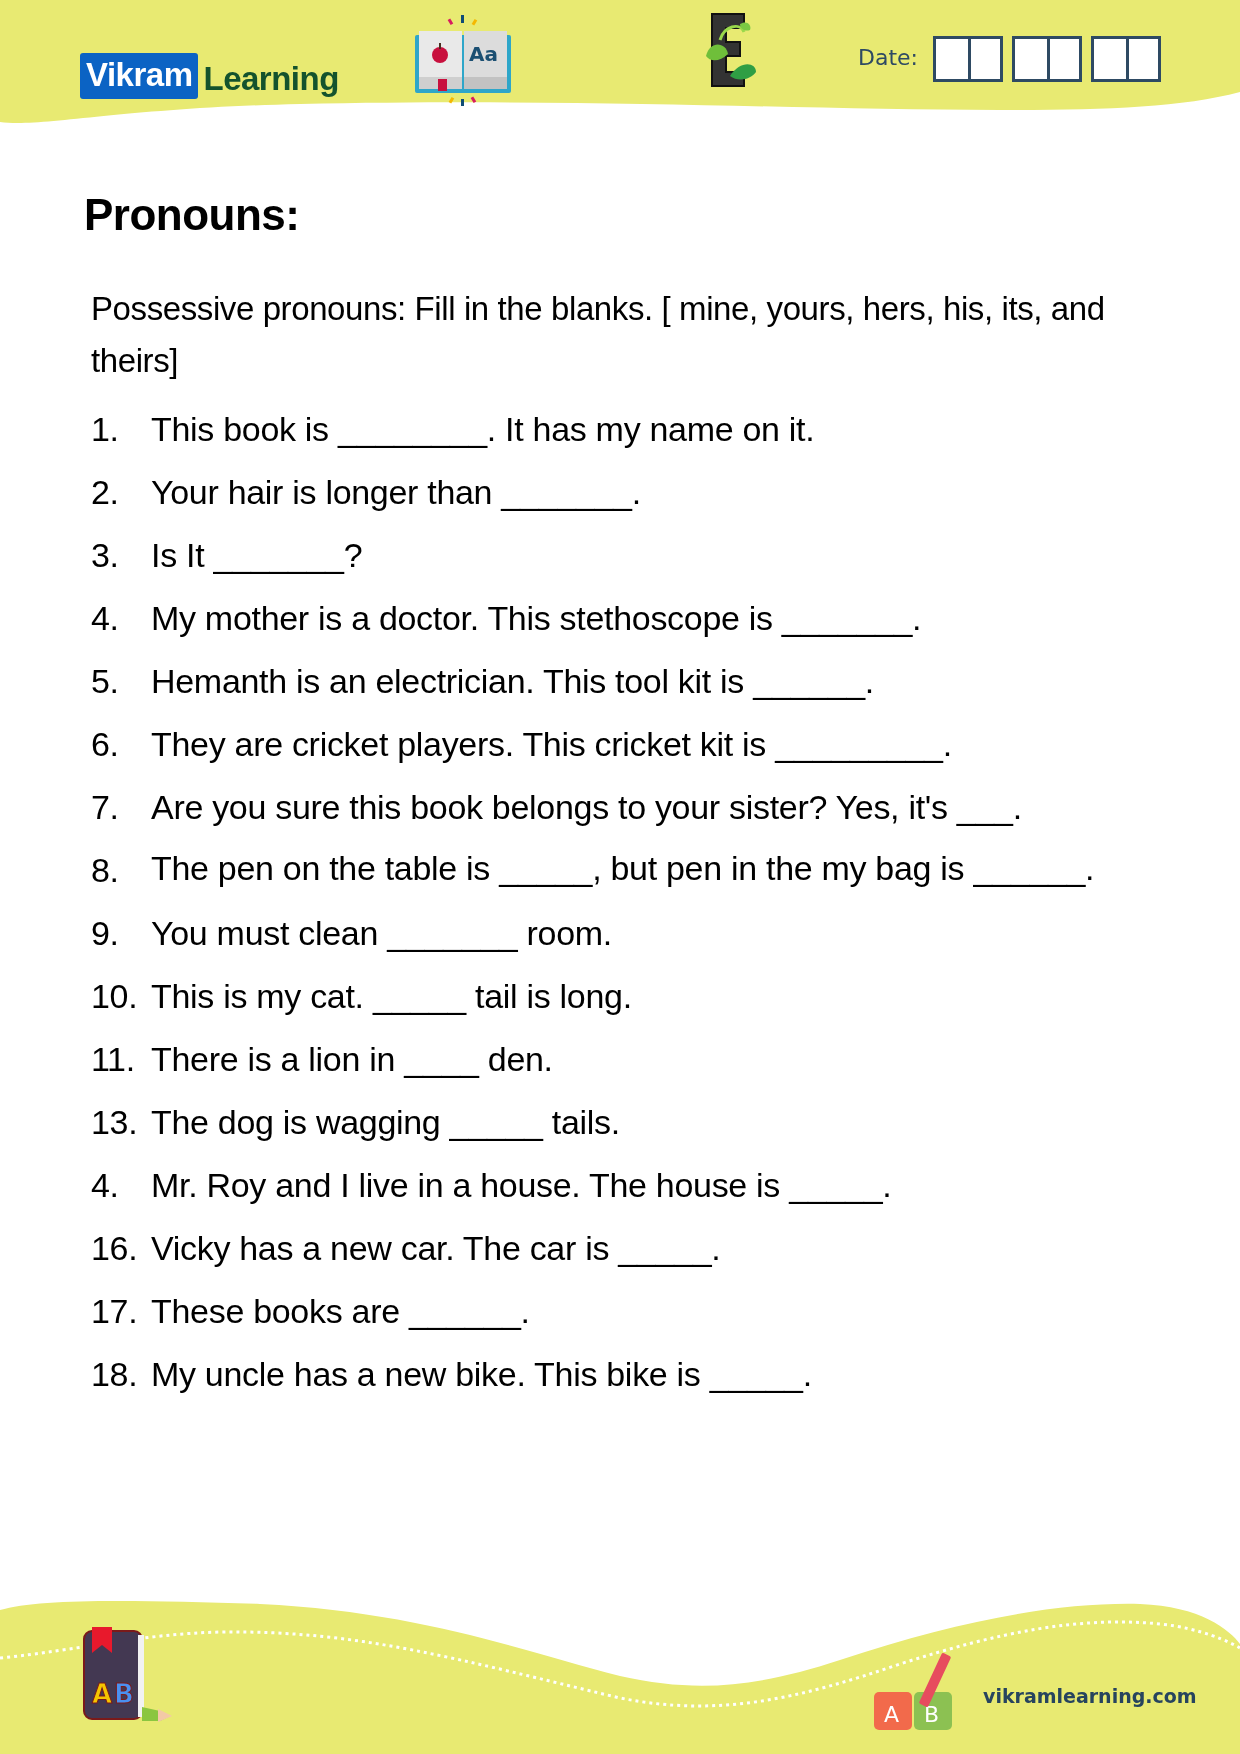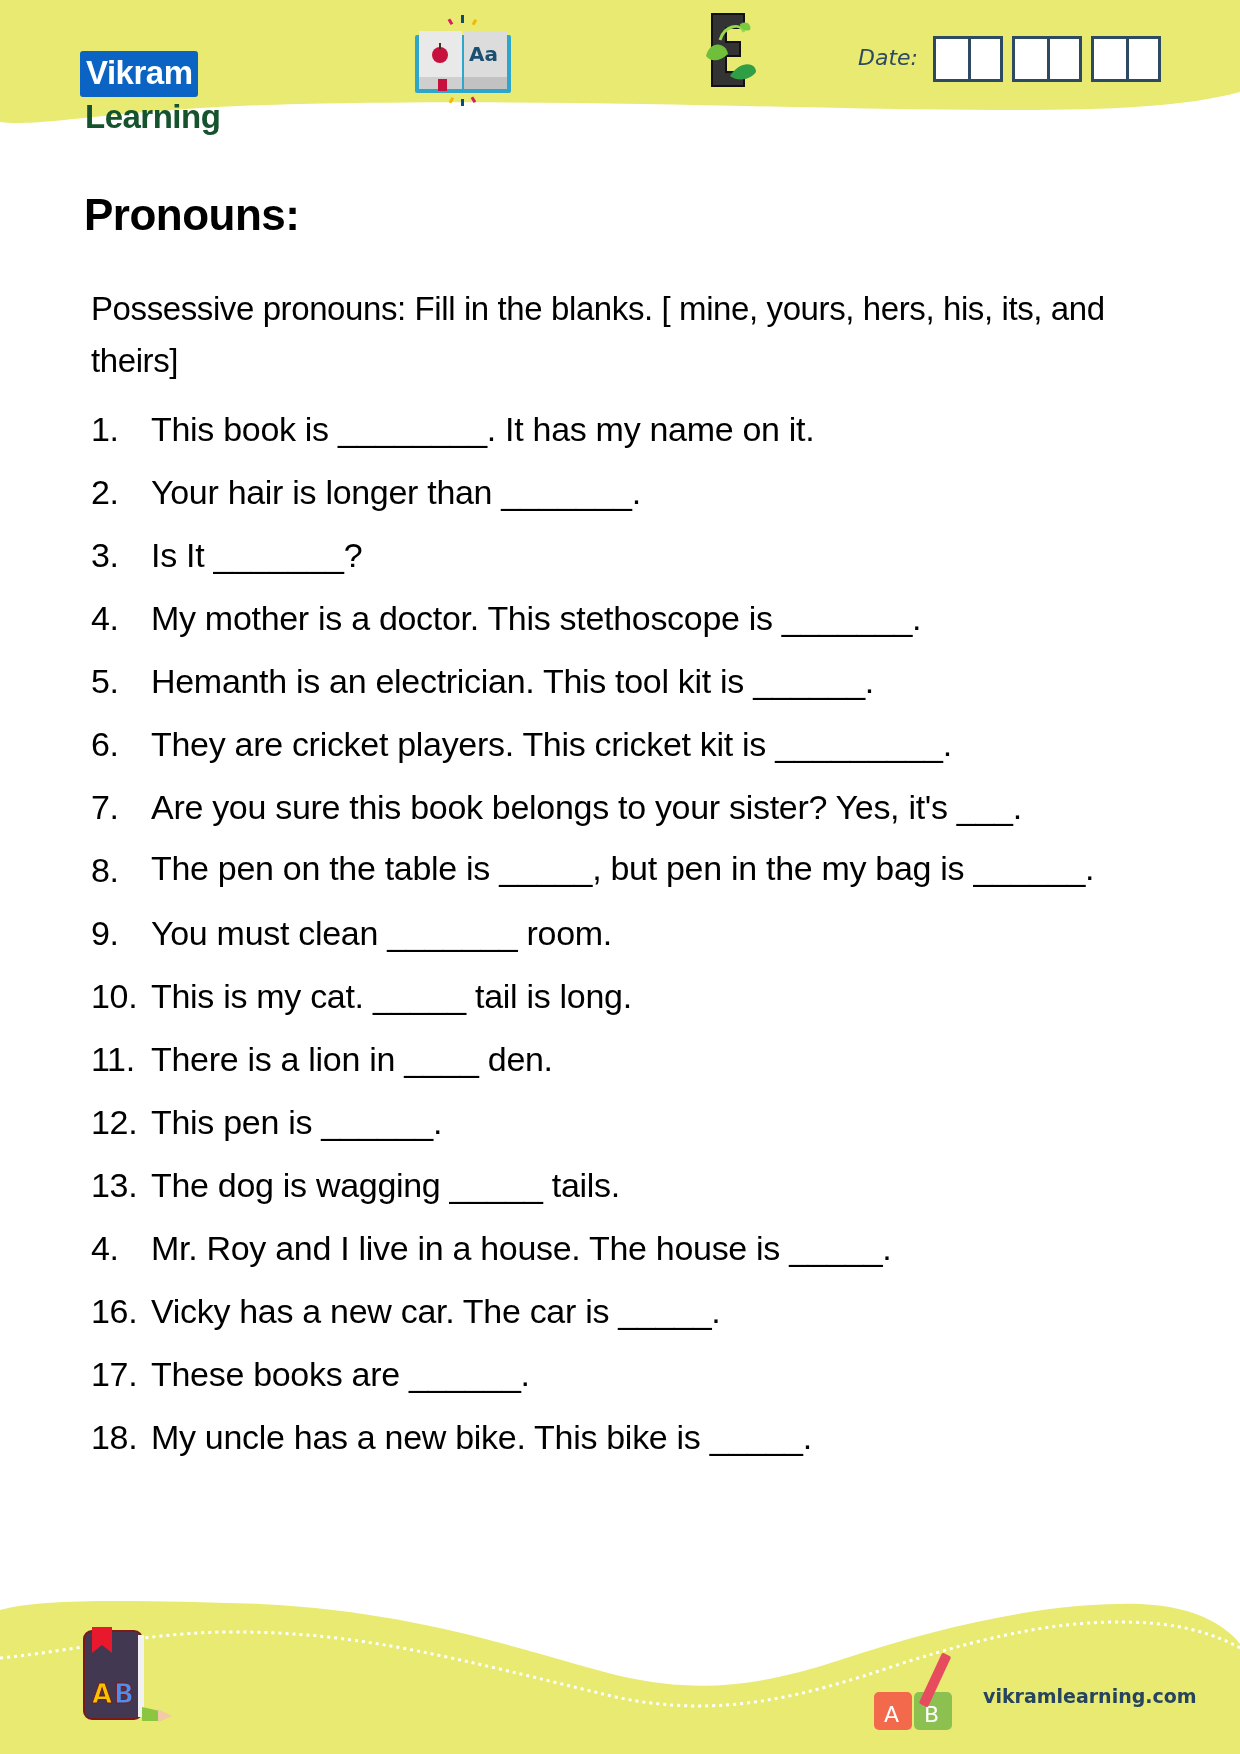"Vikram" .logo { align-items: flex-start -> flex-end; flex-direction: column -> none }
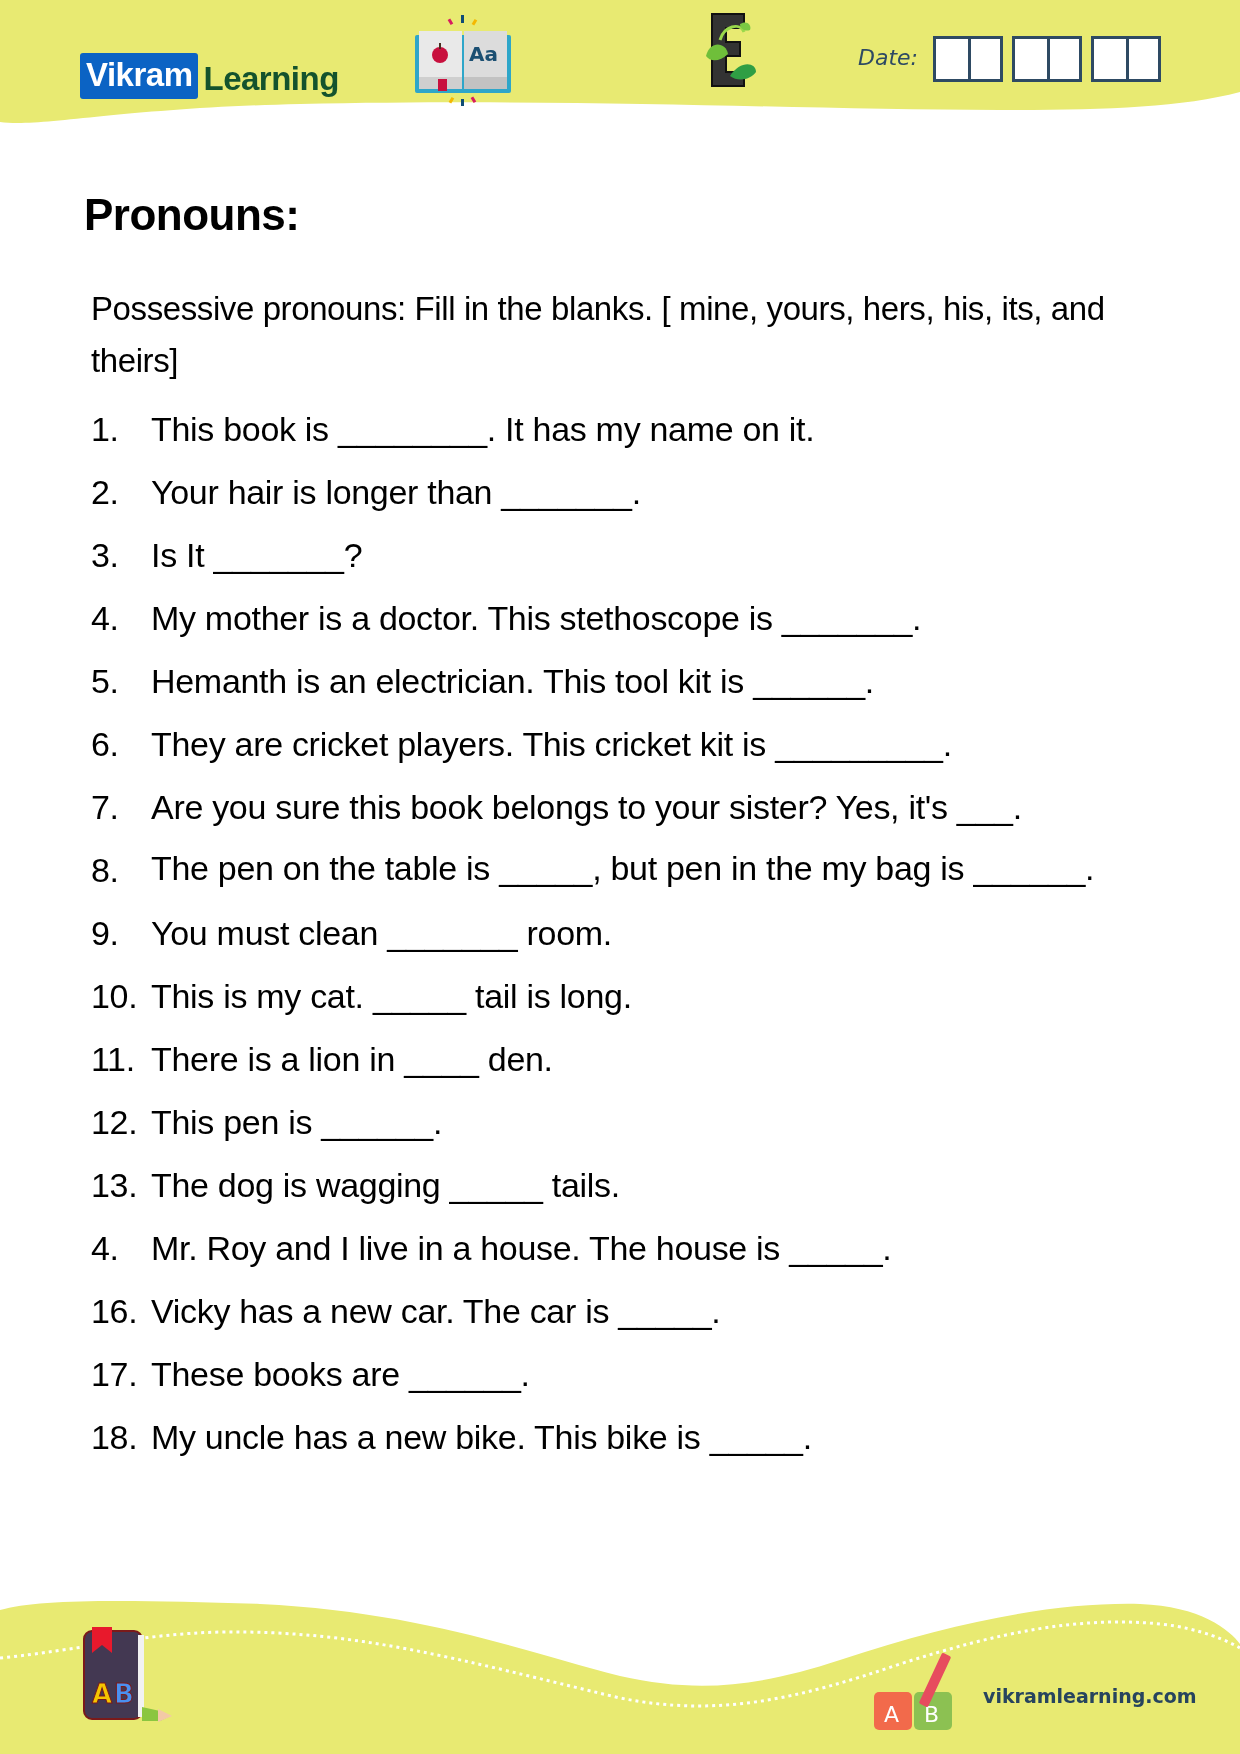"Date:" .date-label { font-style: italic -> none }
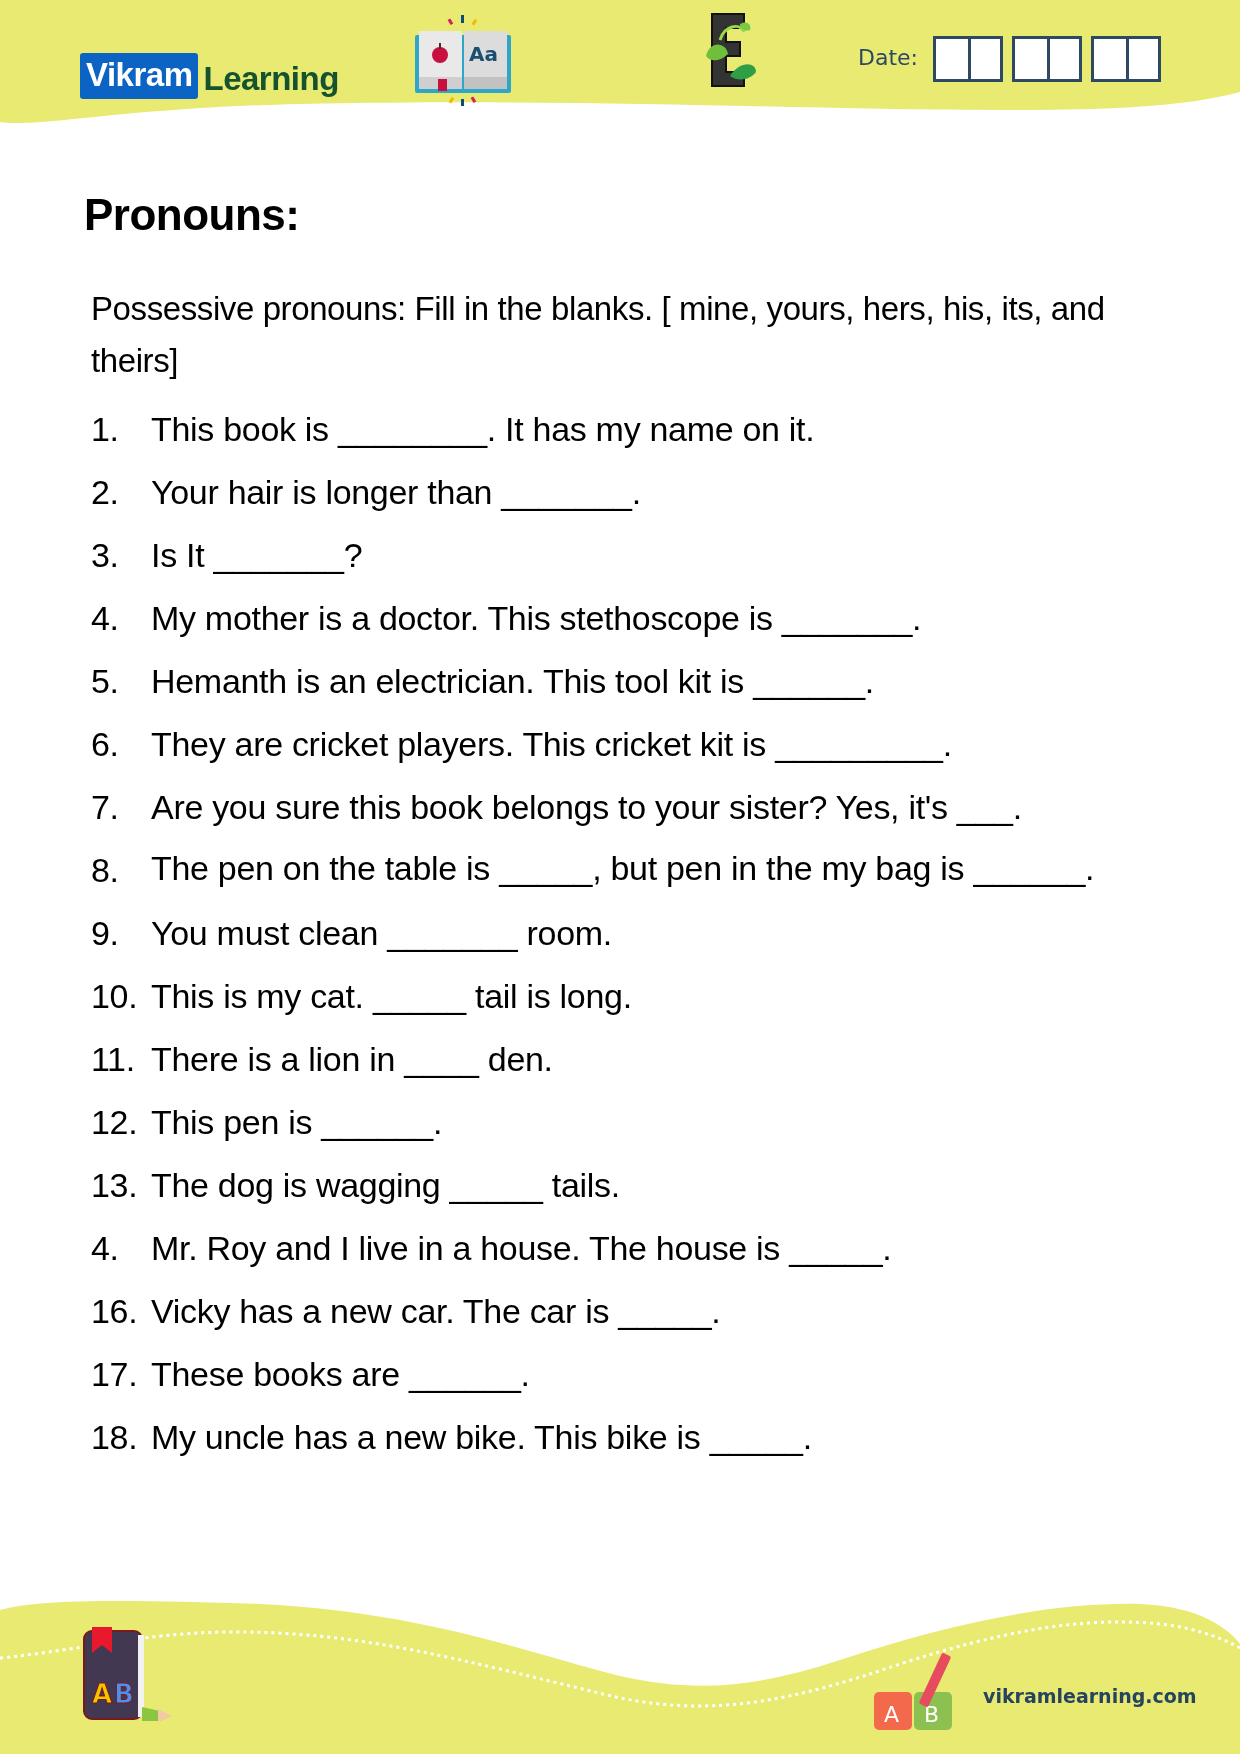"12." li.q { html: <li> <span>12.</span> <span>This pen is ______.</span> </li> -> none }
